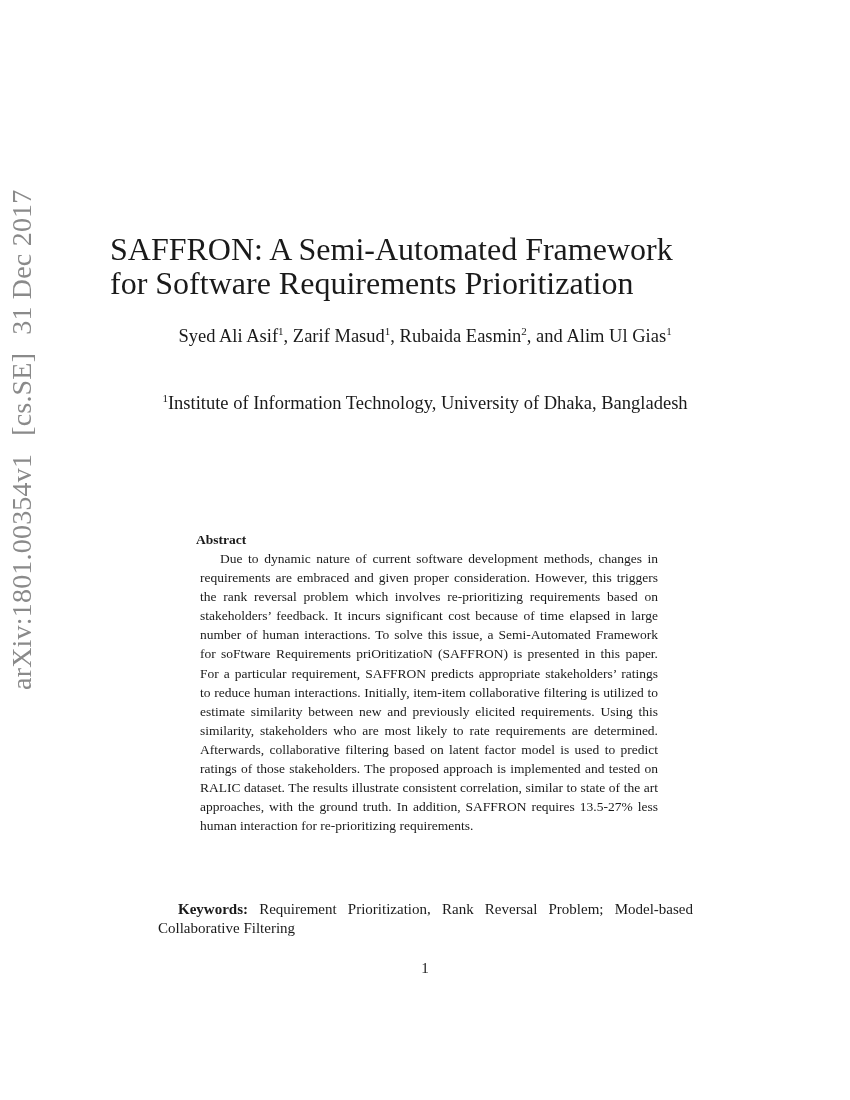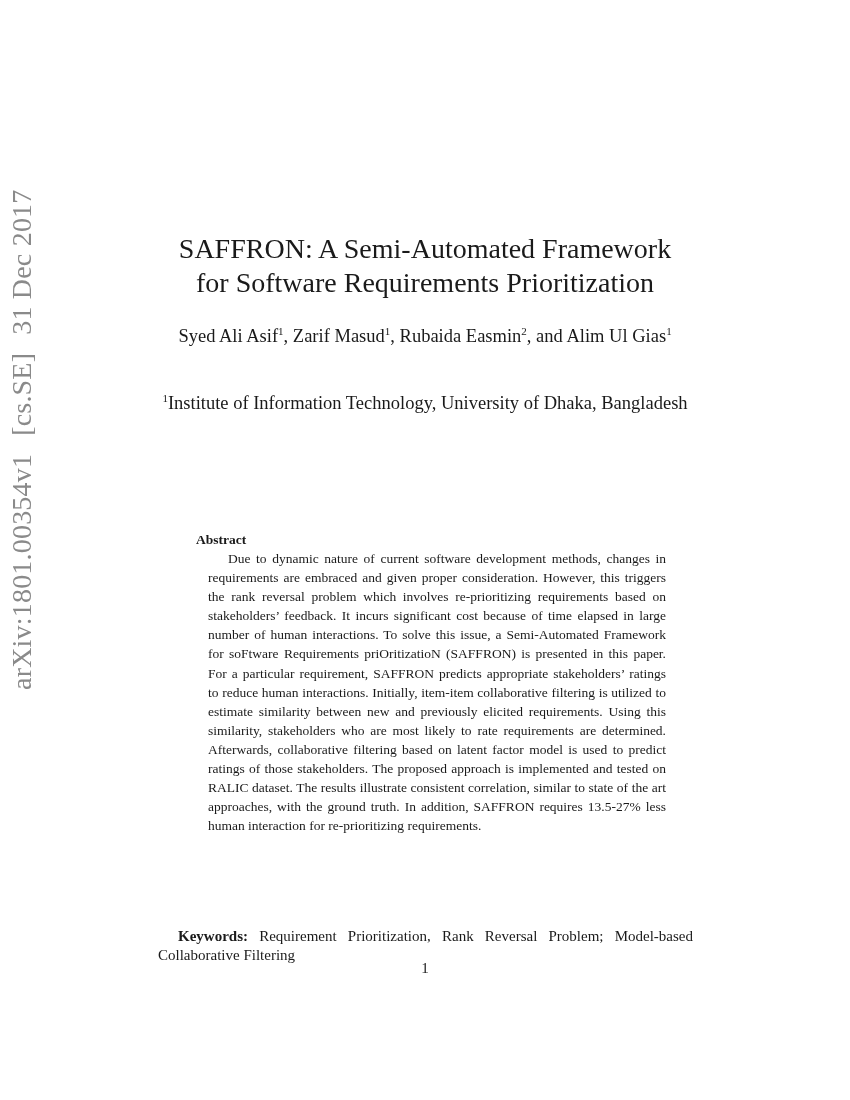"SAFFRON: A Semi-Automated Framework" .title { font-size: 28px -> 32px; text-align: center -> left }
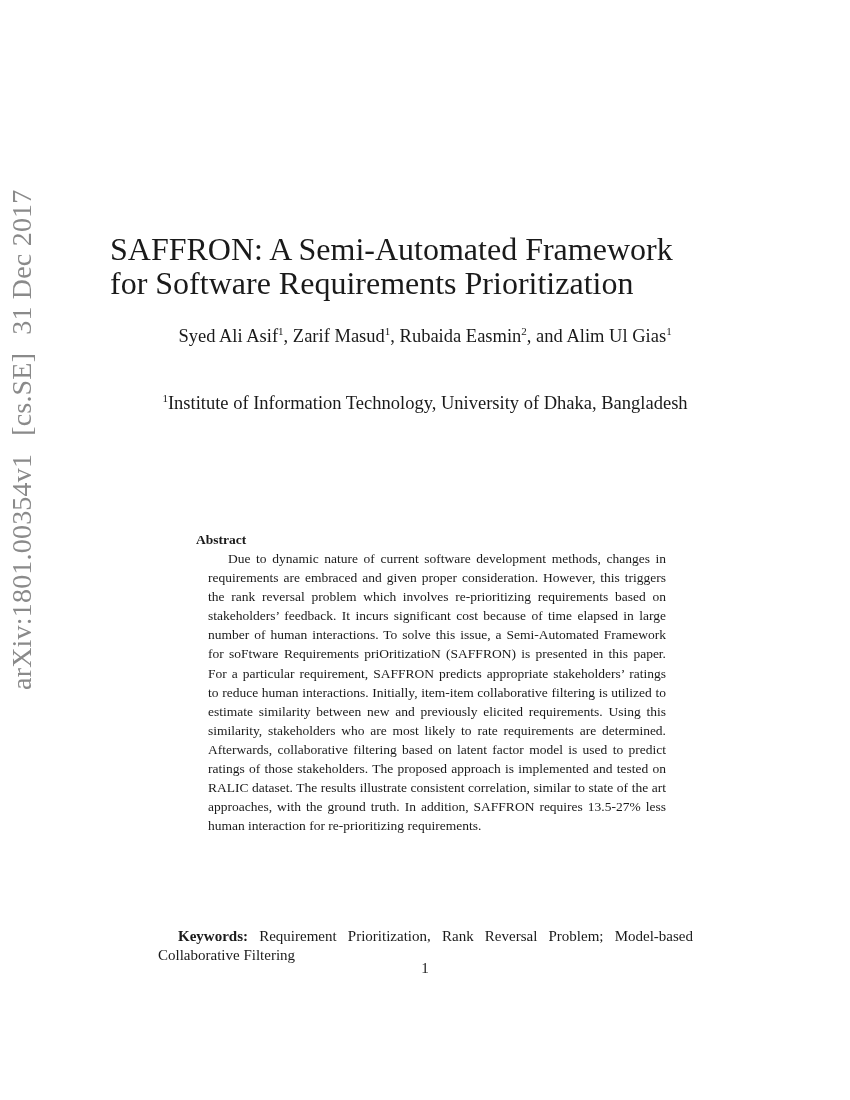"Due to dynamic nature of" .abstract { left: 208px -> 200px }
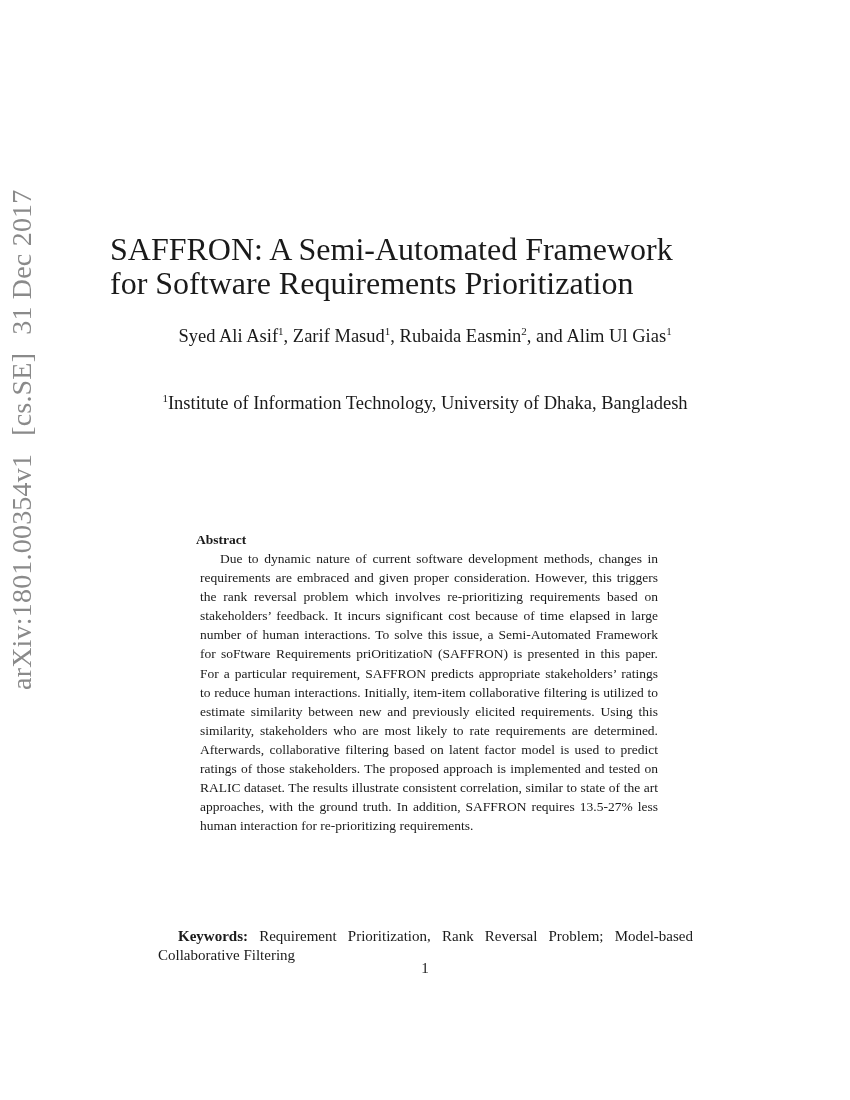"Keywords: Requirement Prioritization," .keywords { margin-top: 27px -> none }
